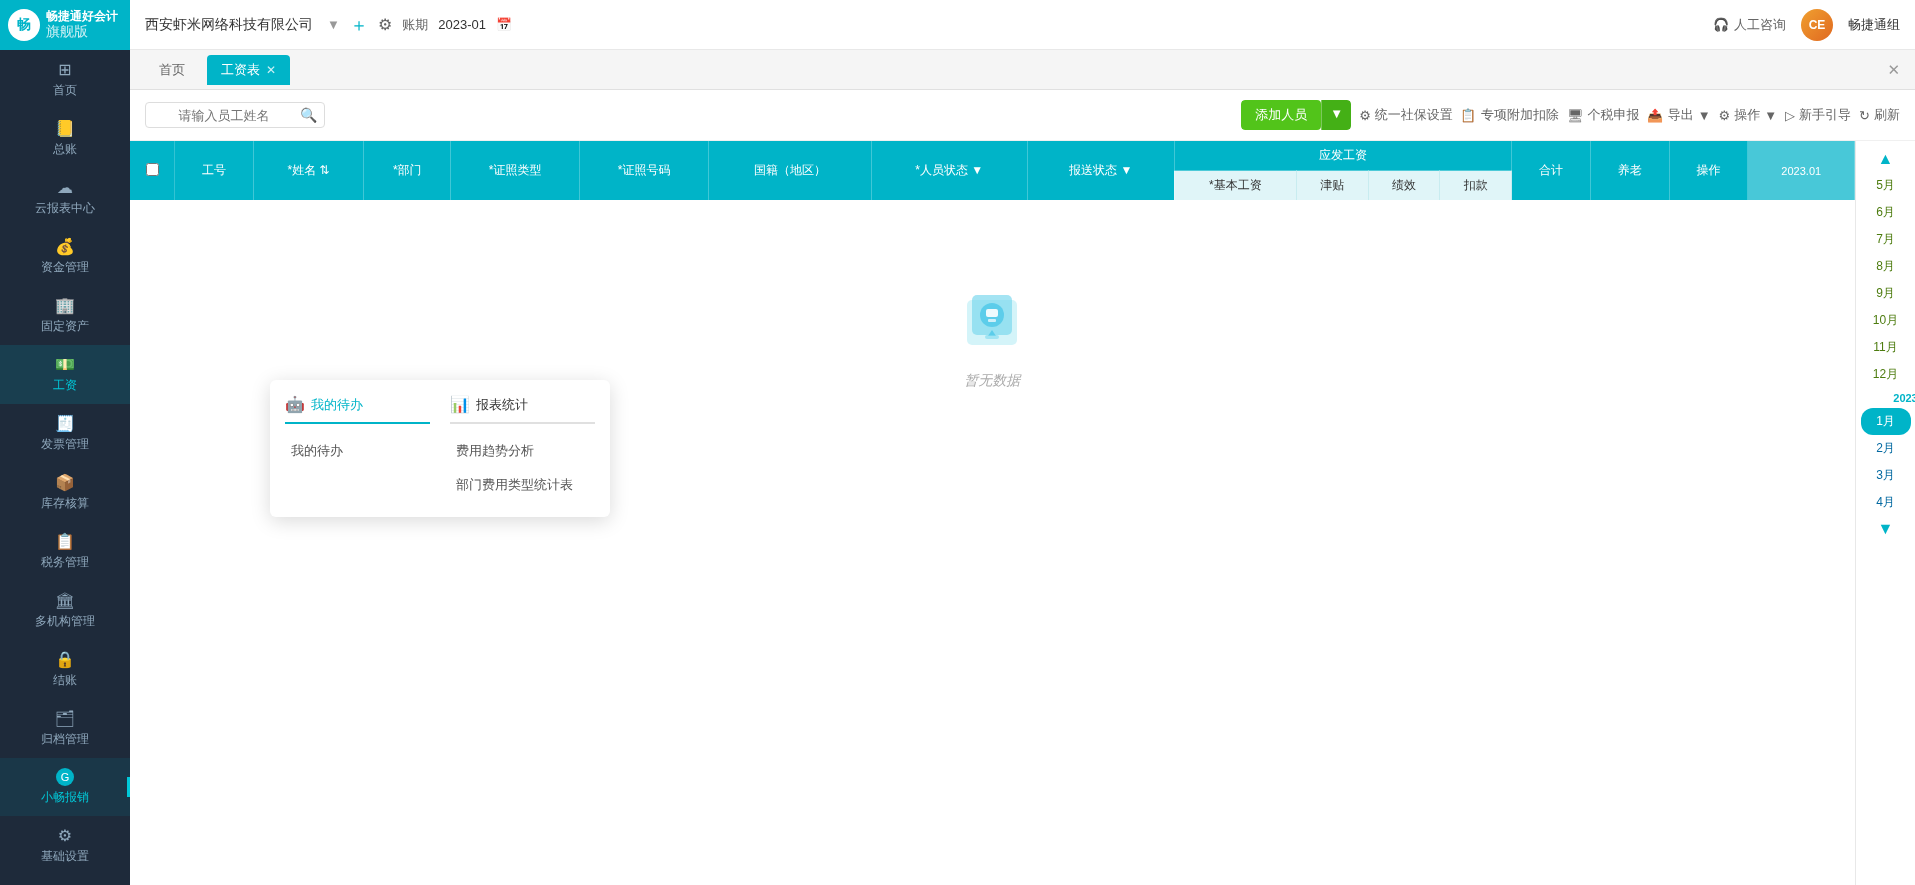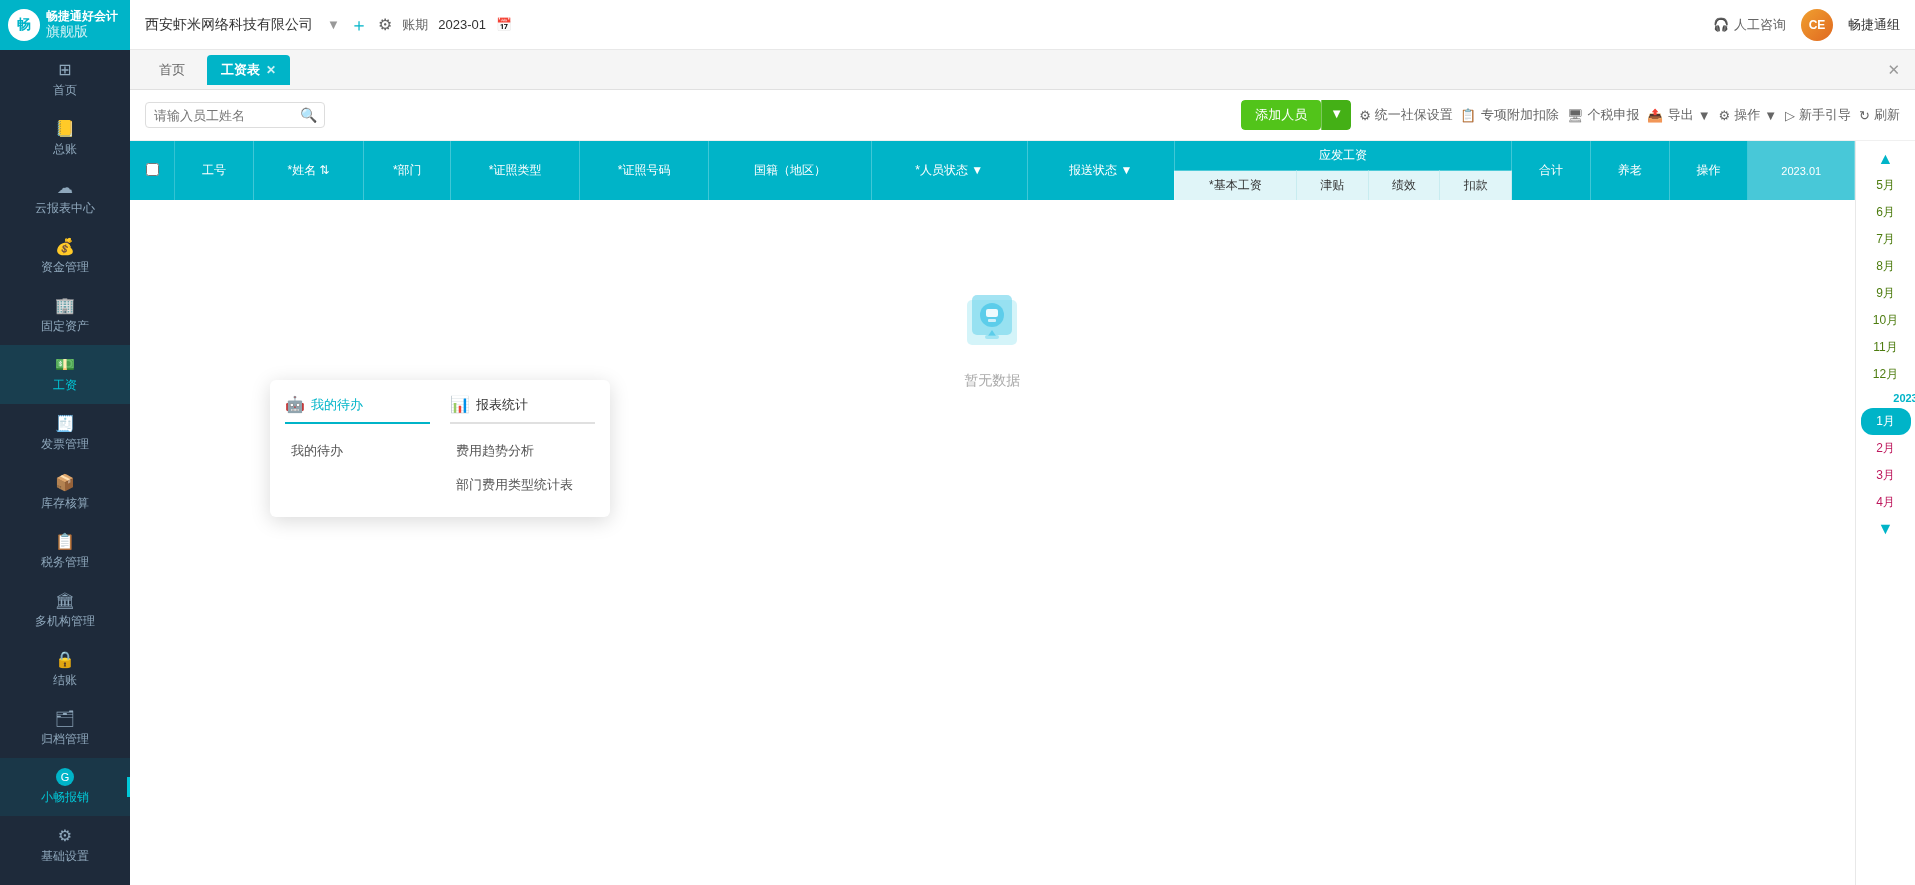"工资表" .tab-item.active { font-weight: bold -> none }
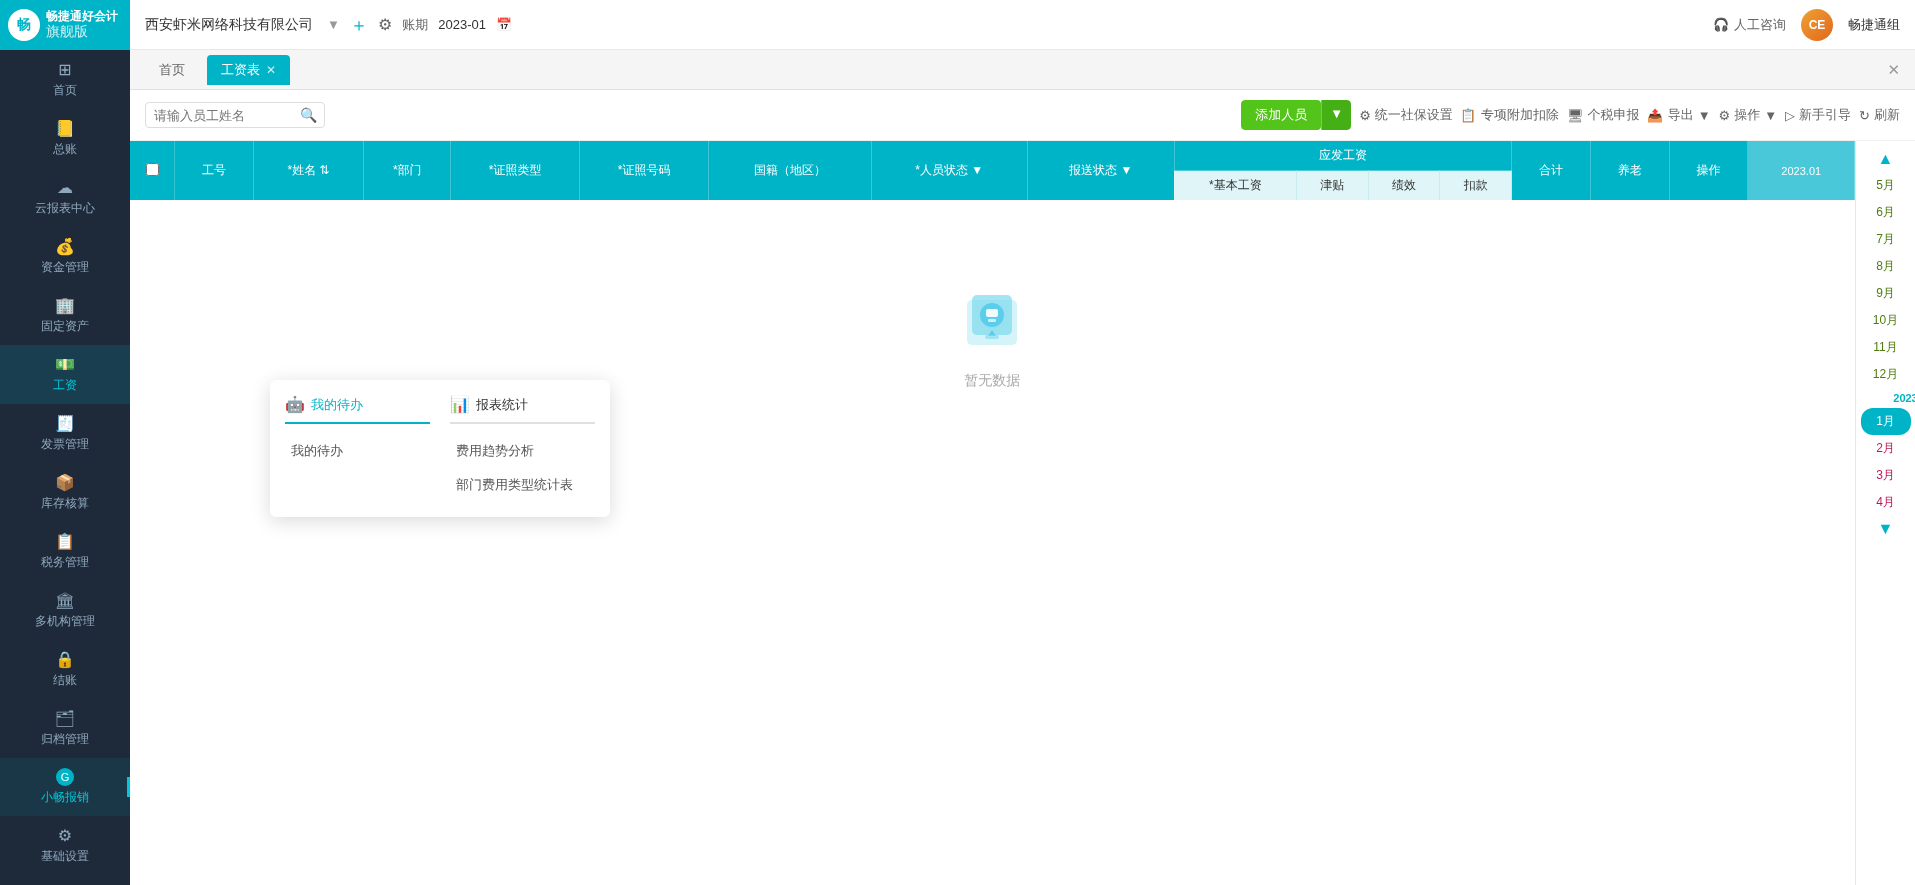"请输入员工姓名" .search-box input { text-align: none -> center }
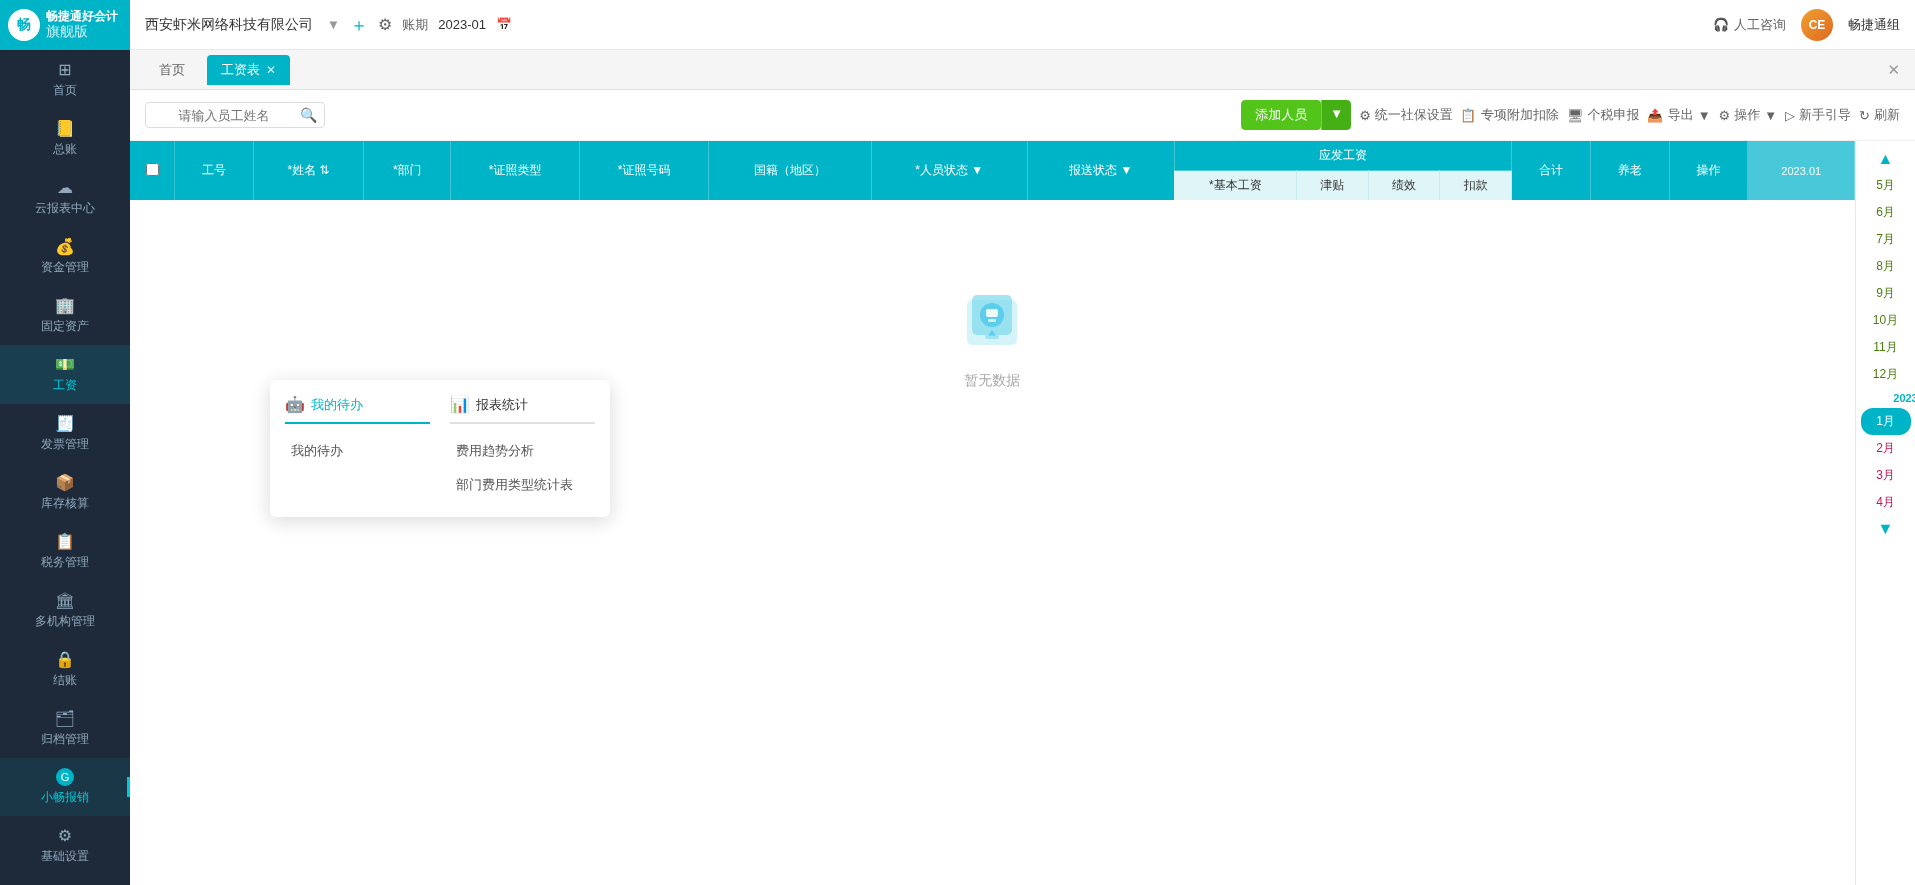"暂无数据" .empty-state { font-style: none -> italic }
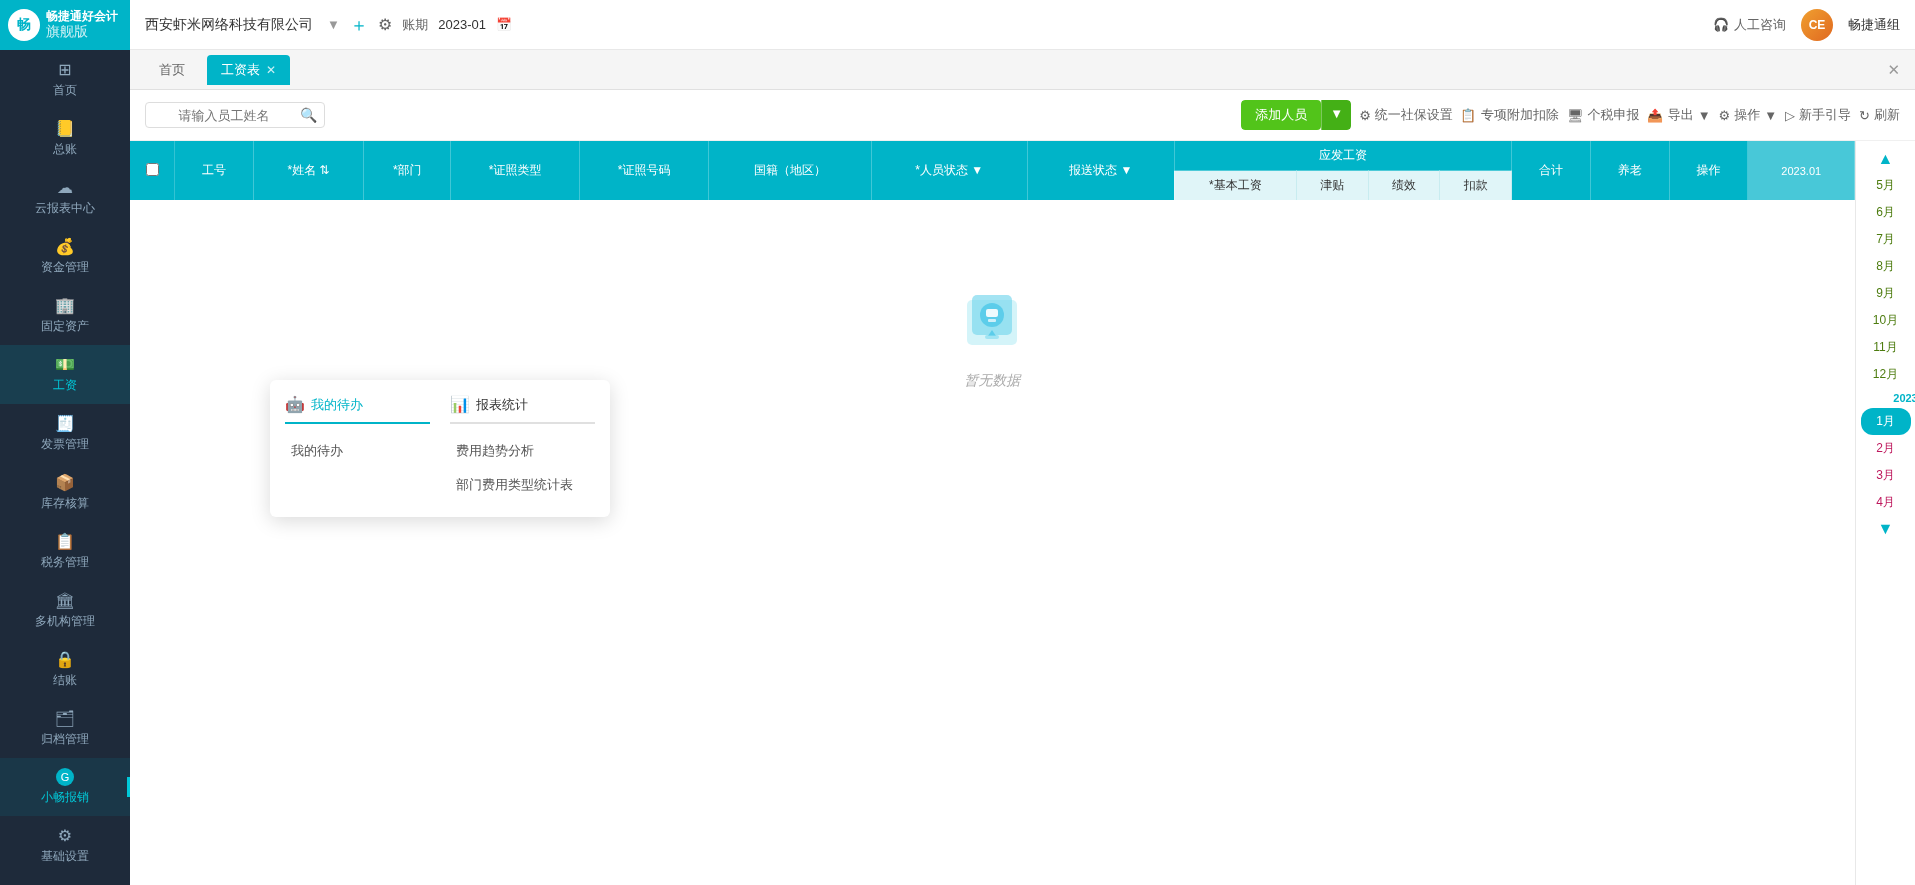"2月" .timeline-month.current-year { color: #be185d -> #0369a1 }
